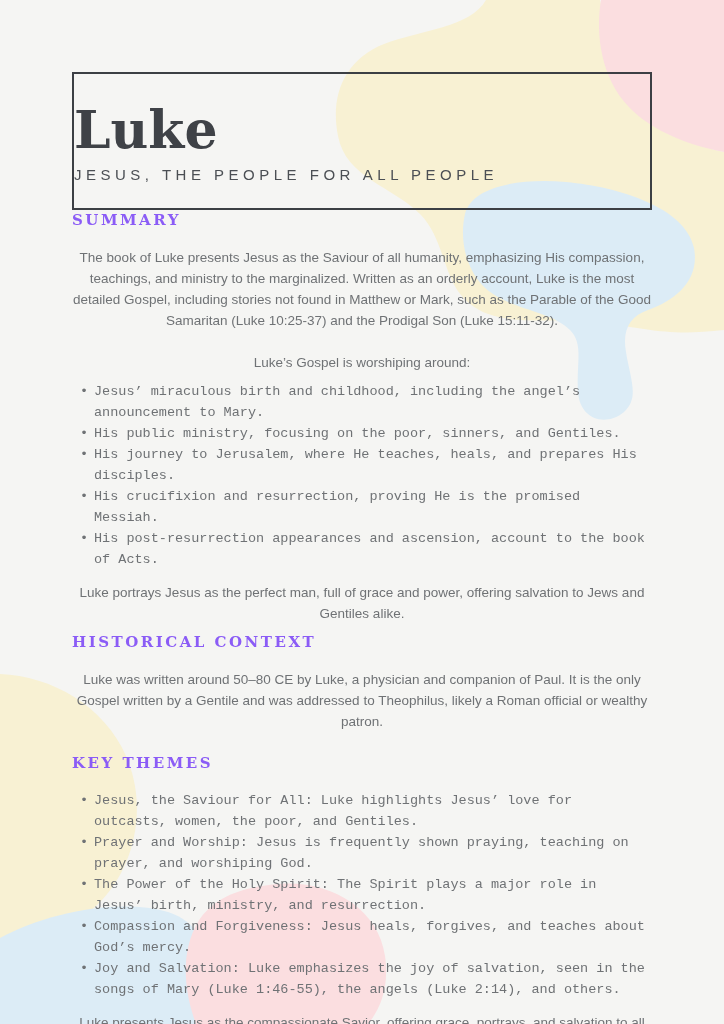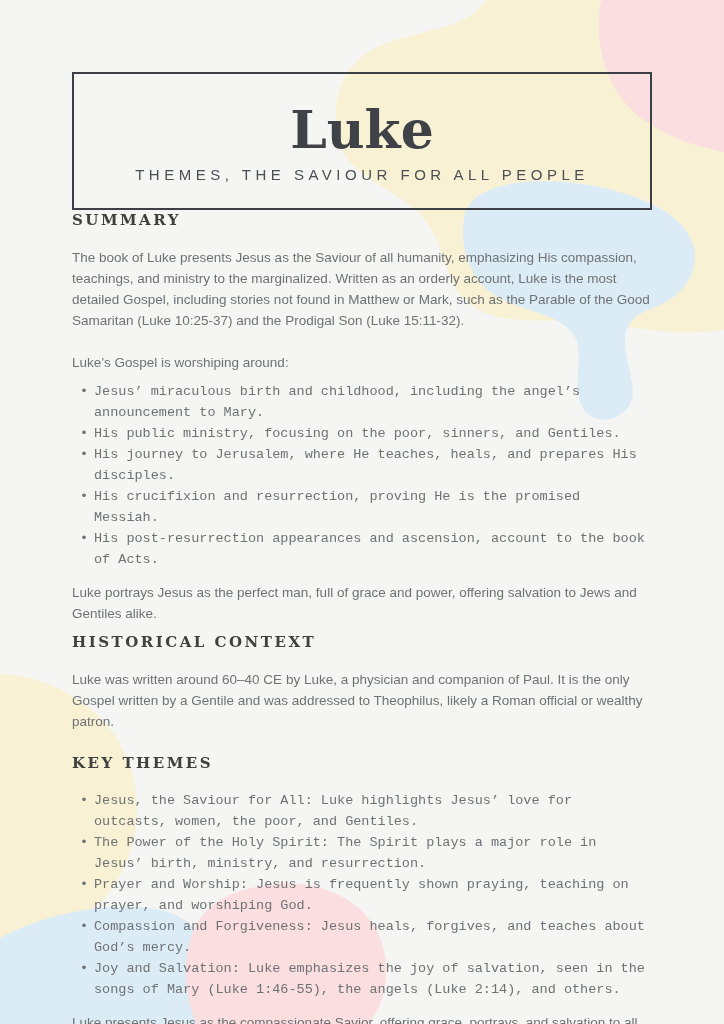"Luke" .header-box { align-items: center -> flex-start }
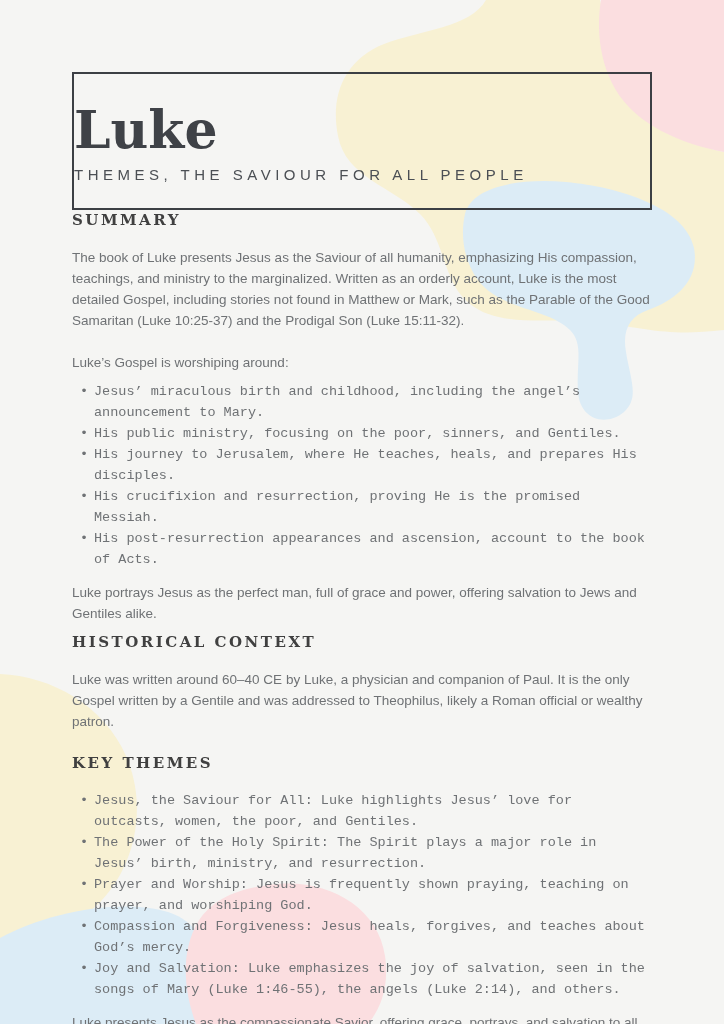"THEMES, THE SAVIOUR FOR ALL" div.doc-subtitle { text: THEMES, THE SAVIOUR -> JESUS, THE PEOPLE }
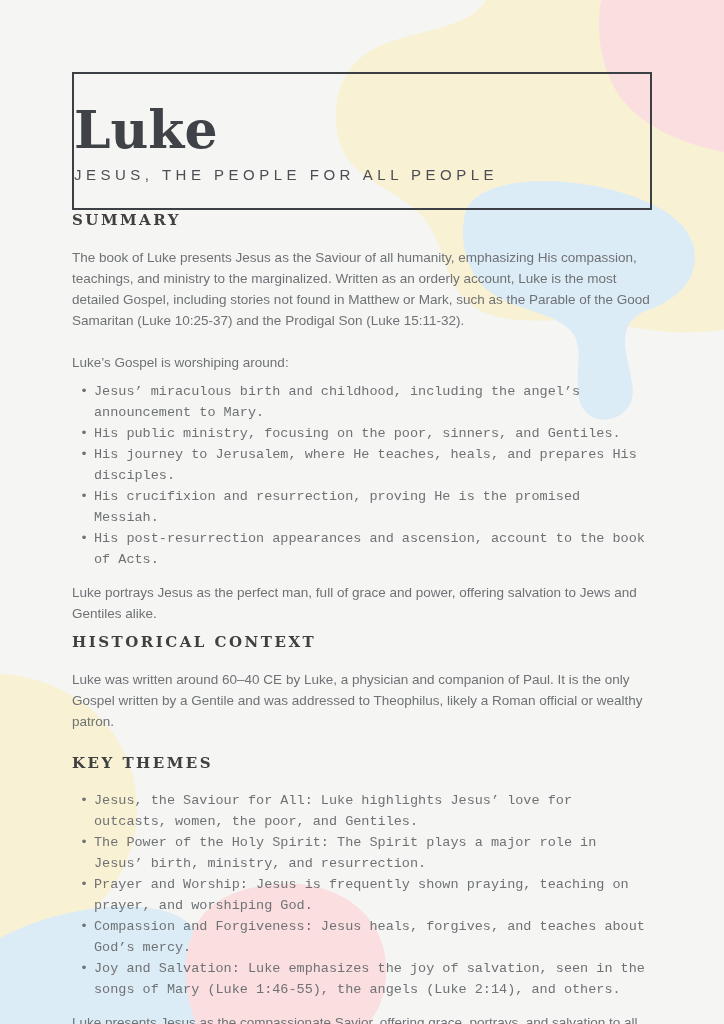"SUMMARY" h2.section-heading { color: #404040 -> #8b5cf6 }
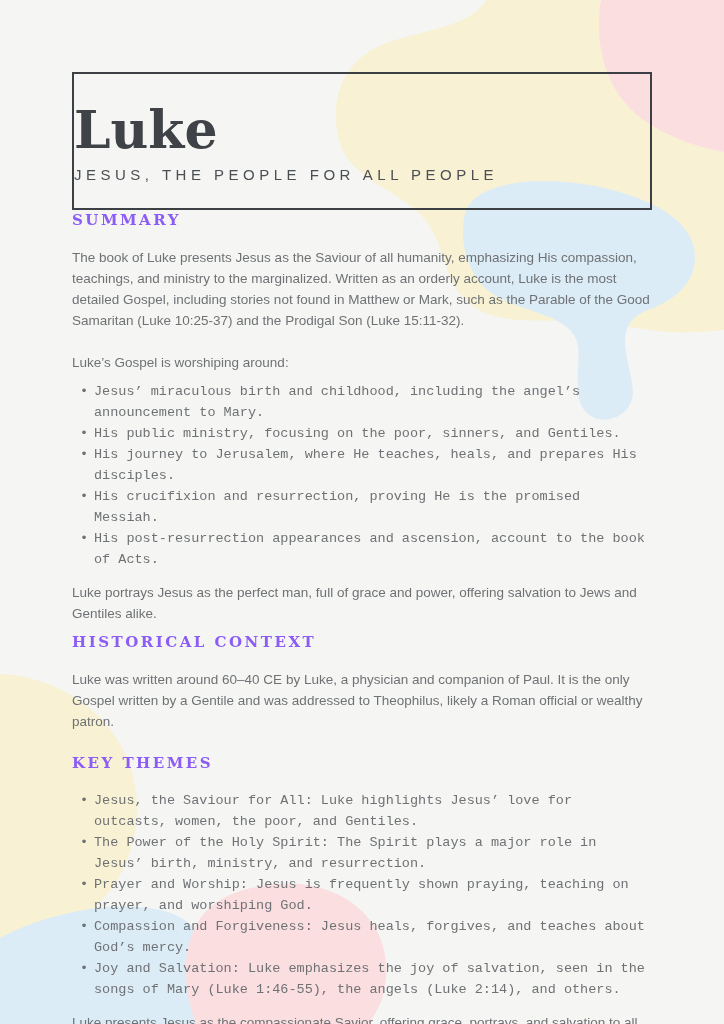"The book of Luke presents" .content p { text-align: none -> center }
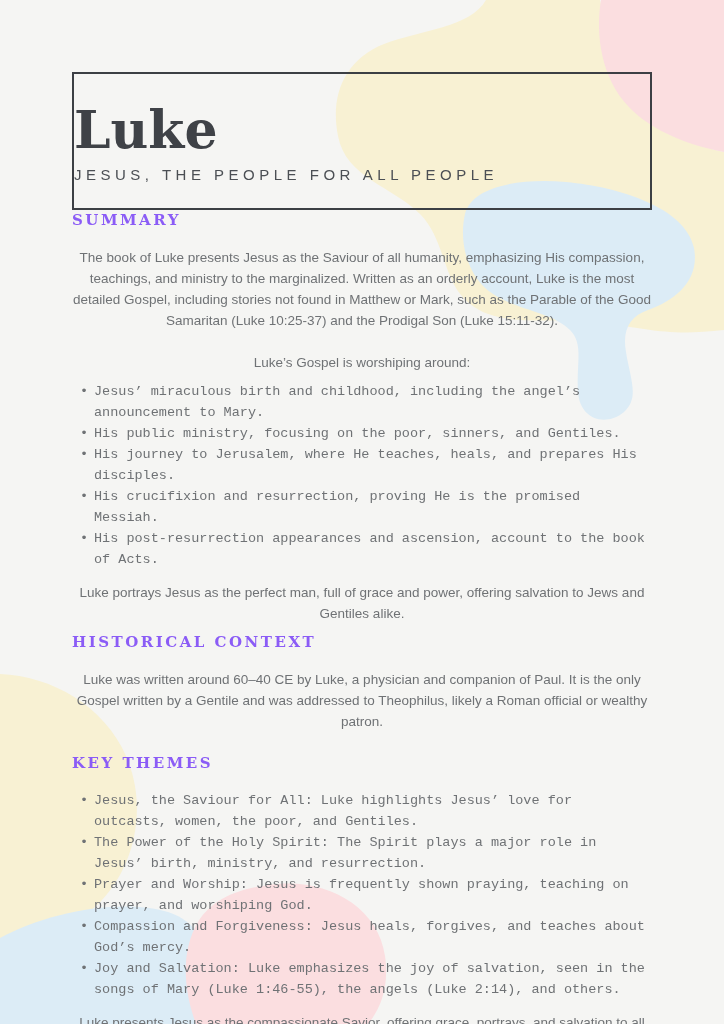"Luke was written around 60–40" p.para-gap { text: 60–40 -> 50–80 }
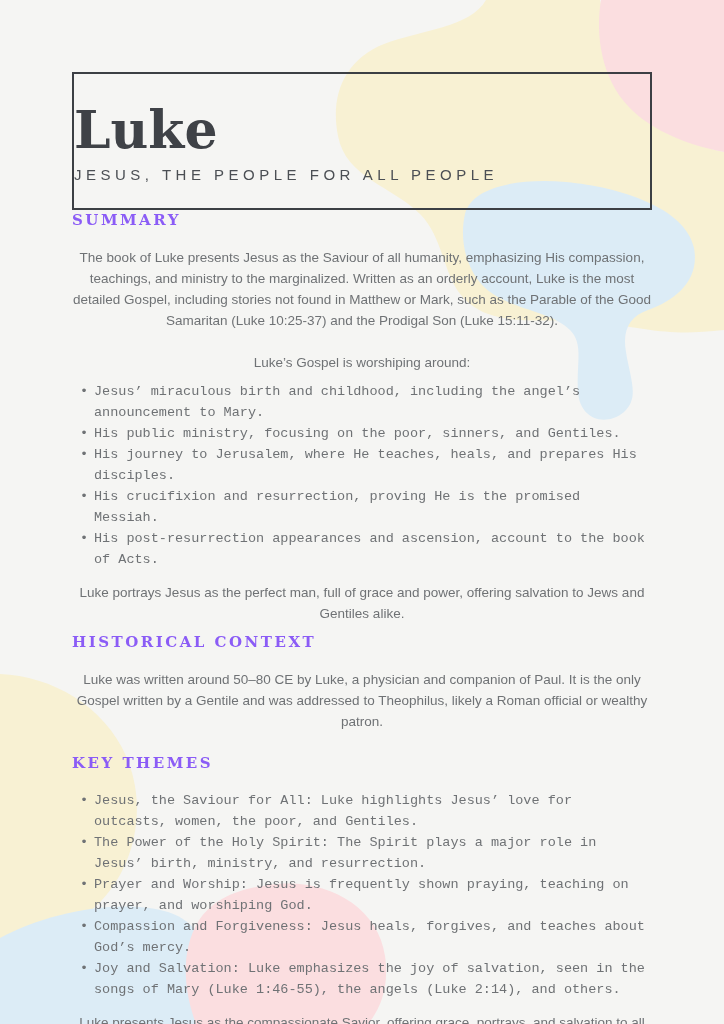"The Power of the Holy" li { order: before "Prayer and Worship: Jesus is" -> after "Prayer and Worship: Jesus is" }
